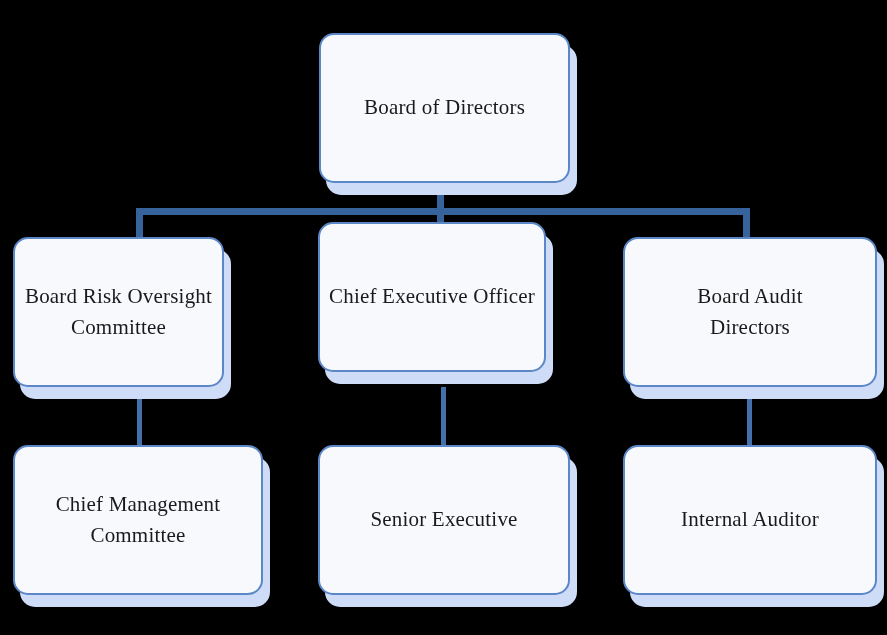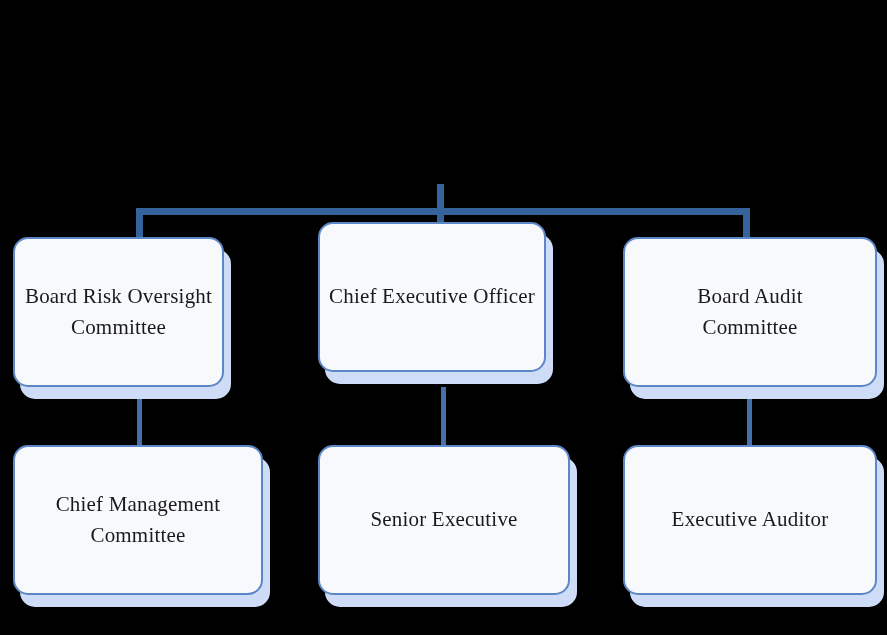"Board of Directors" div.node { html: none -> <div> <span>Board of Directors</span> </div> }
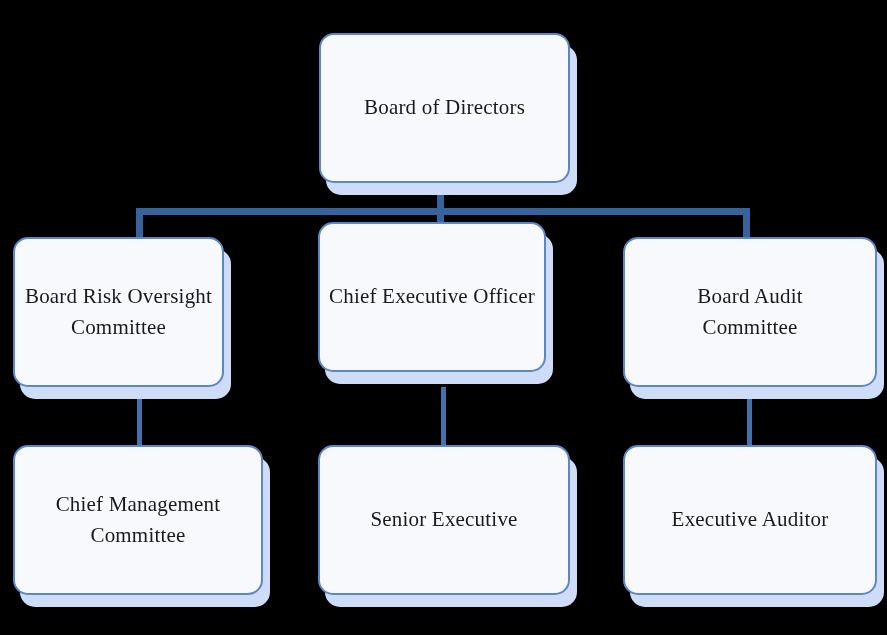"Board Audit" span.label { text: Committee -> Directors }
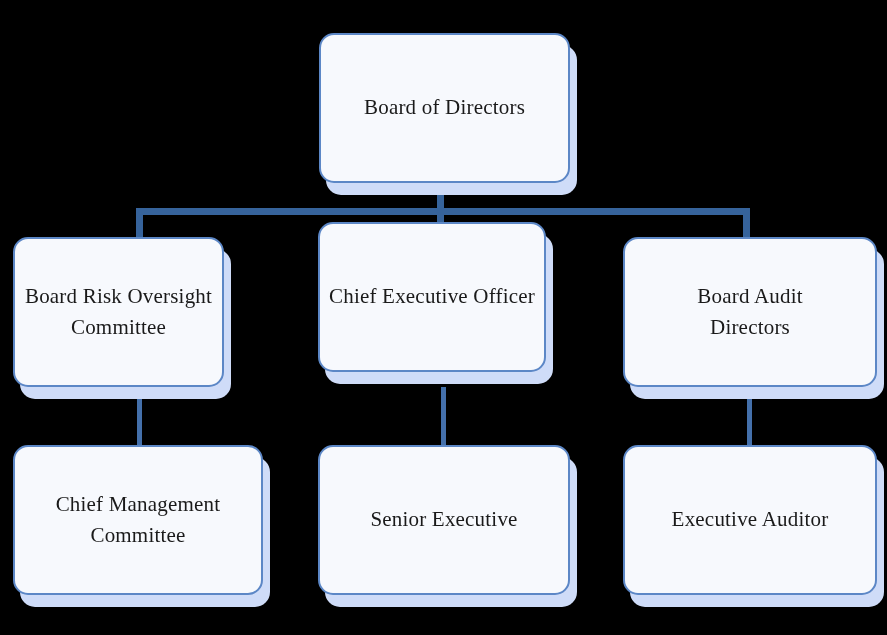"Executive Auditor" span.label { text: Executive -> Internal }
